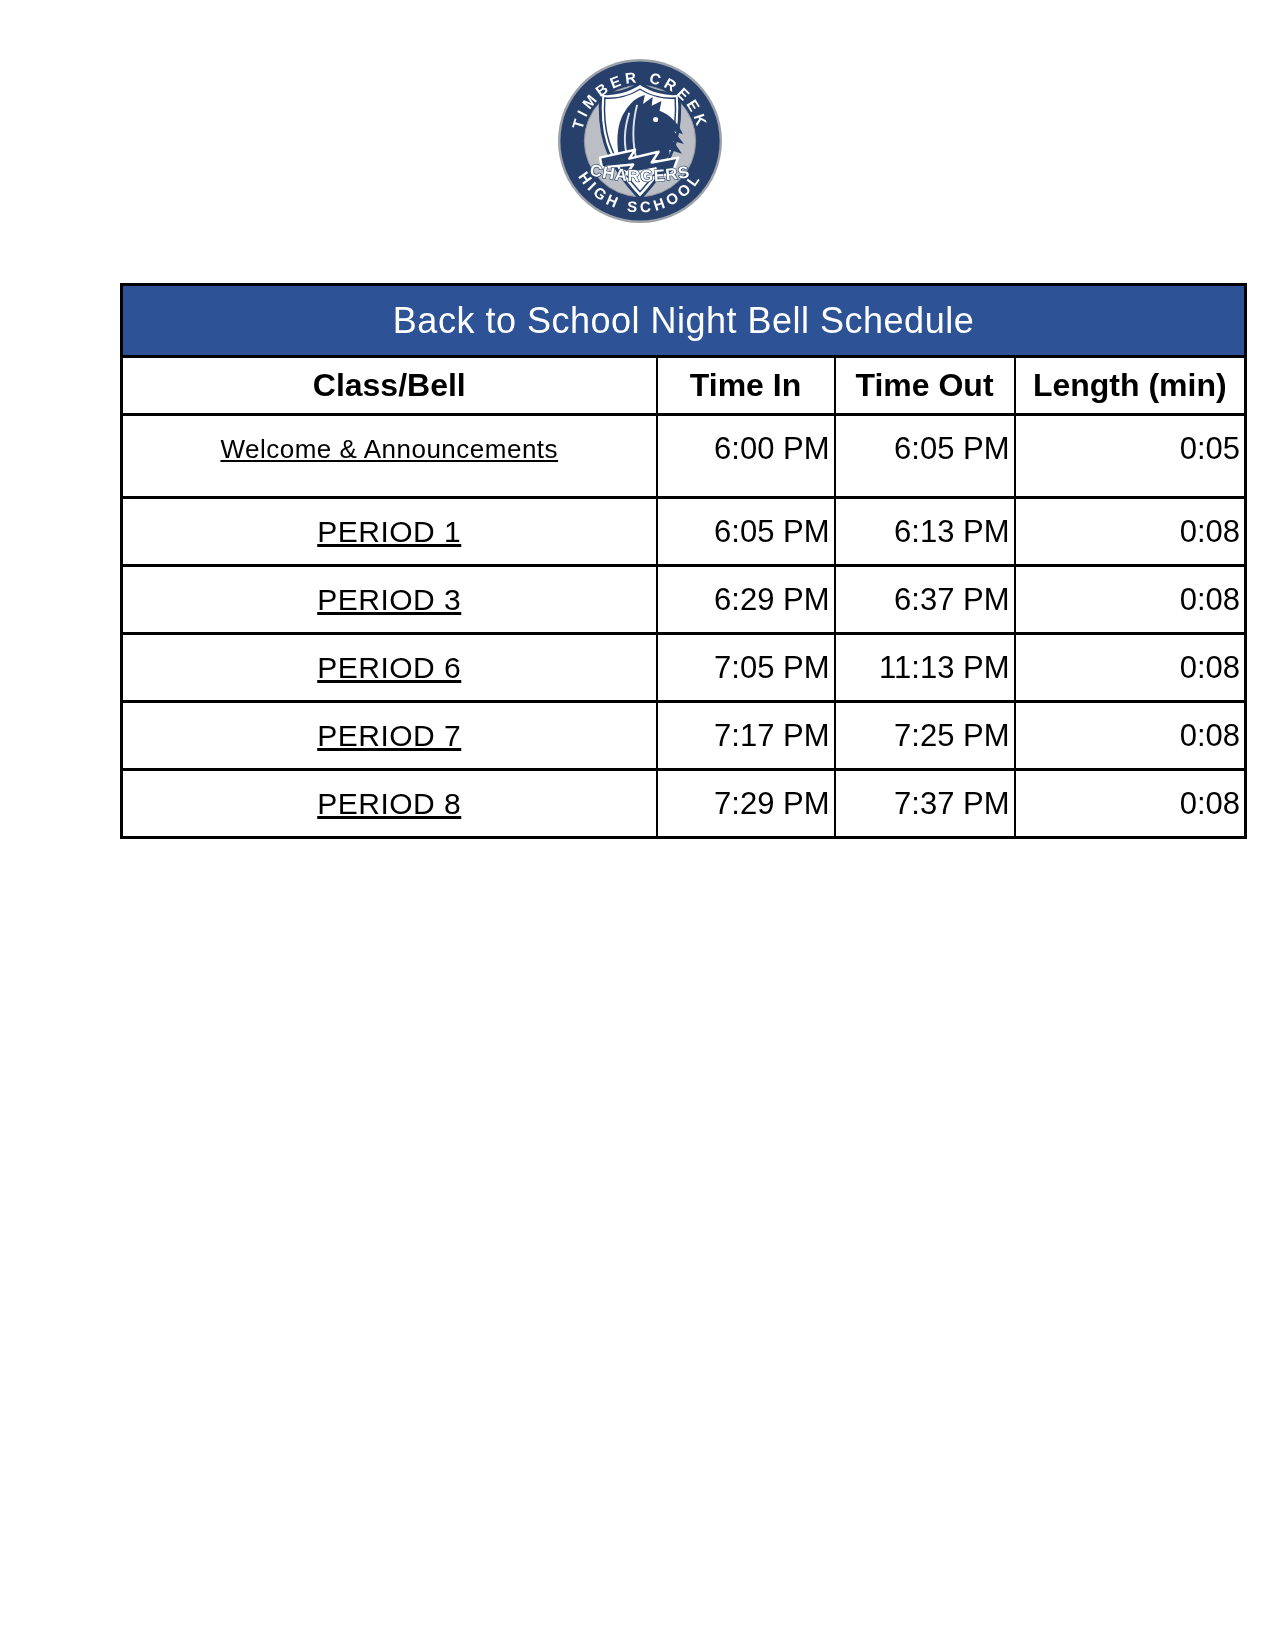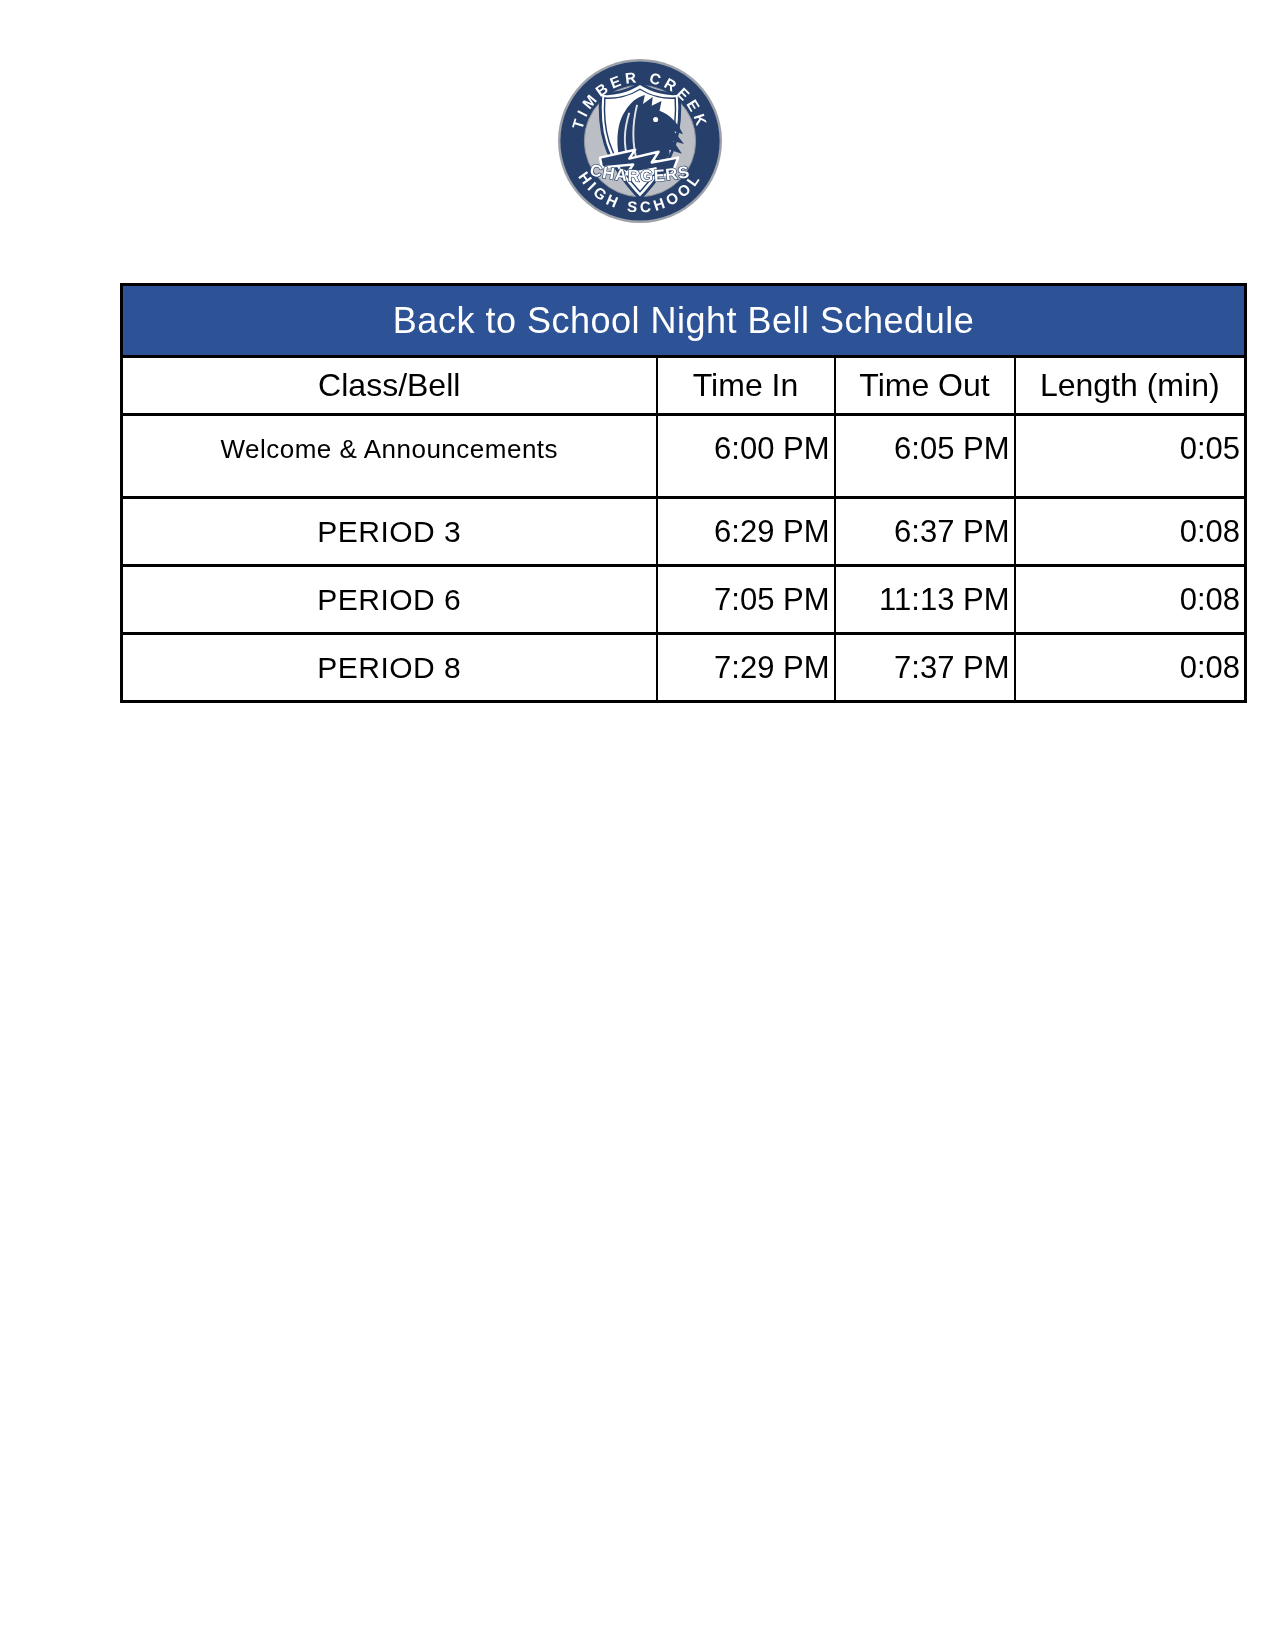"Class/Bell" tr.header-row th { font-weight: 400 -> 700 }
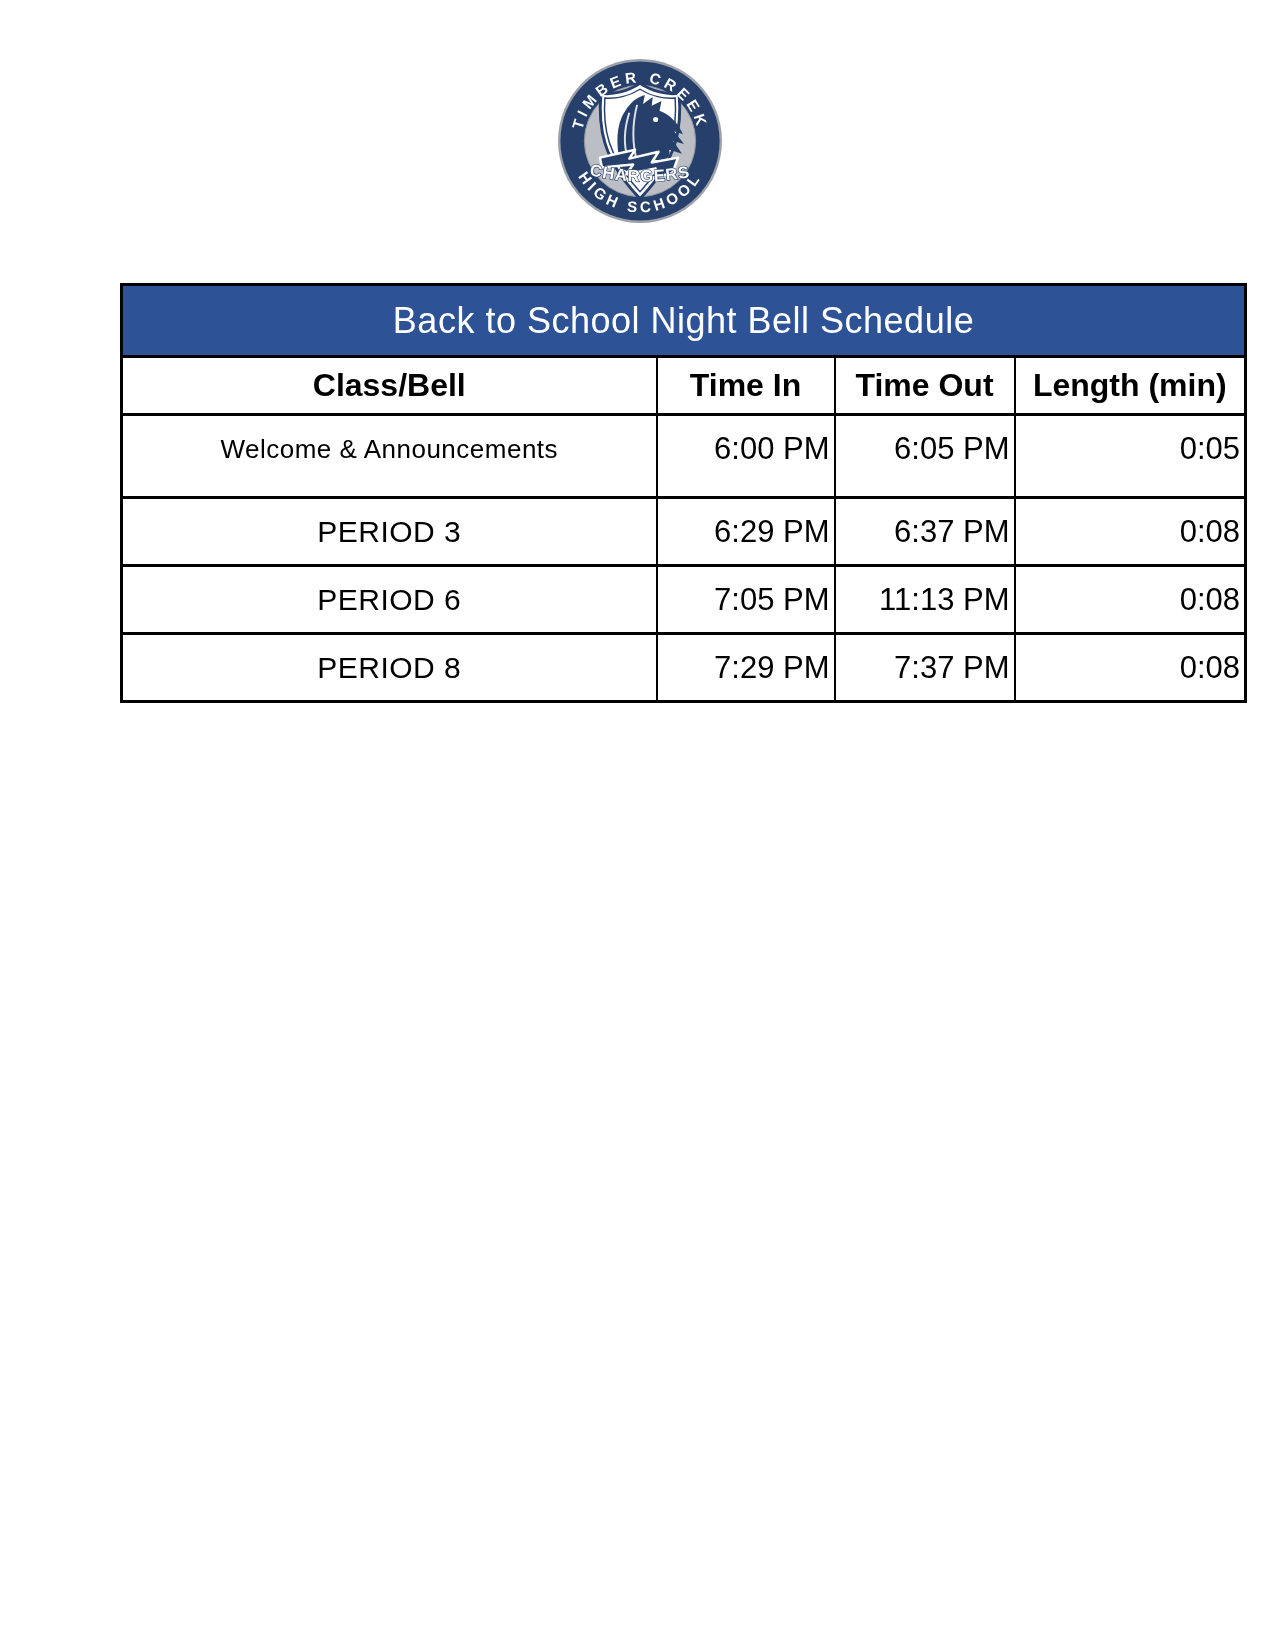"Welcome & Announcements" td.name-cell { text-decoration: none -> underline }
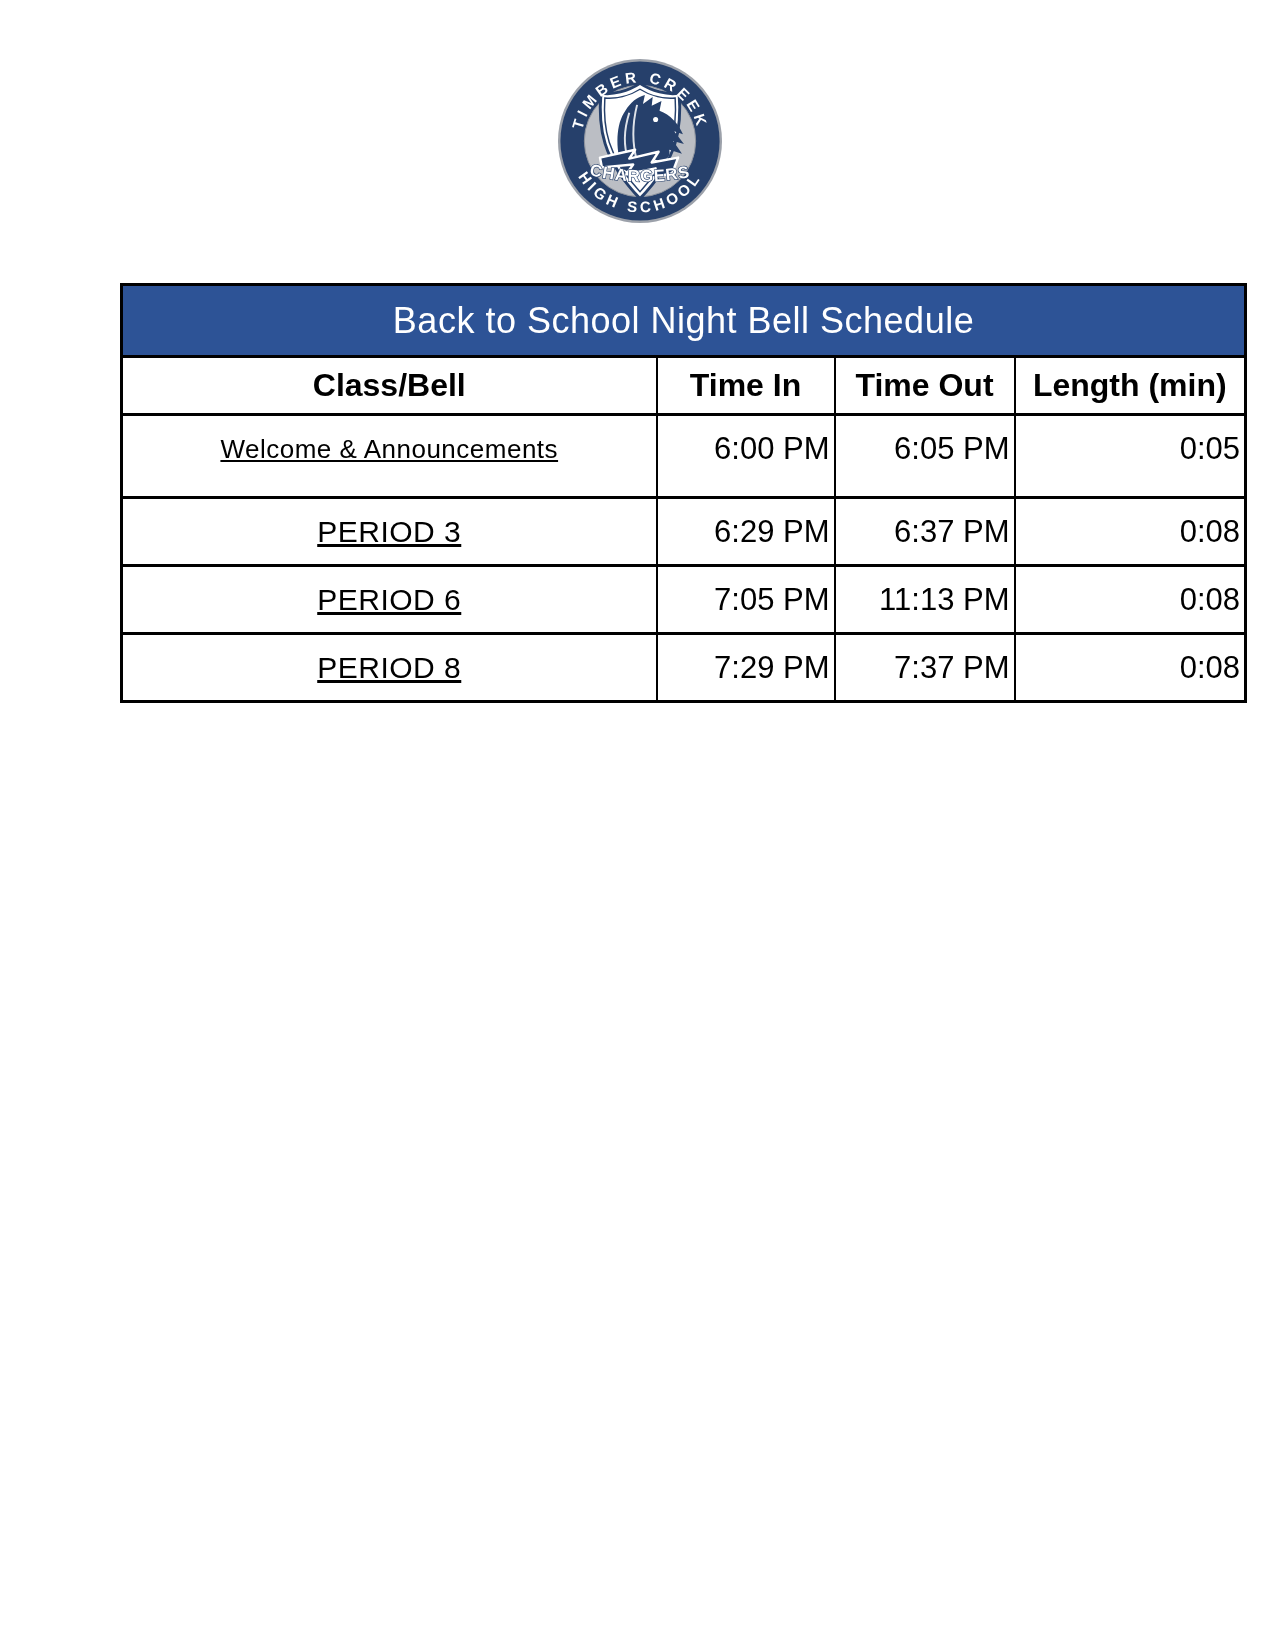"PERIOD 1" tr.period { html: none -> <tr> <td>PERIOD 1</td> <td>6:05 PM</td> <td>6:13 PM</td> <td>0:08</td> </tr> }
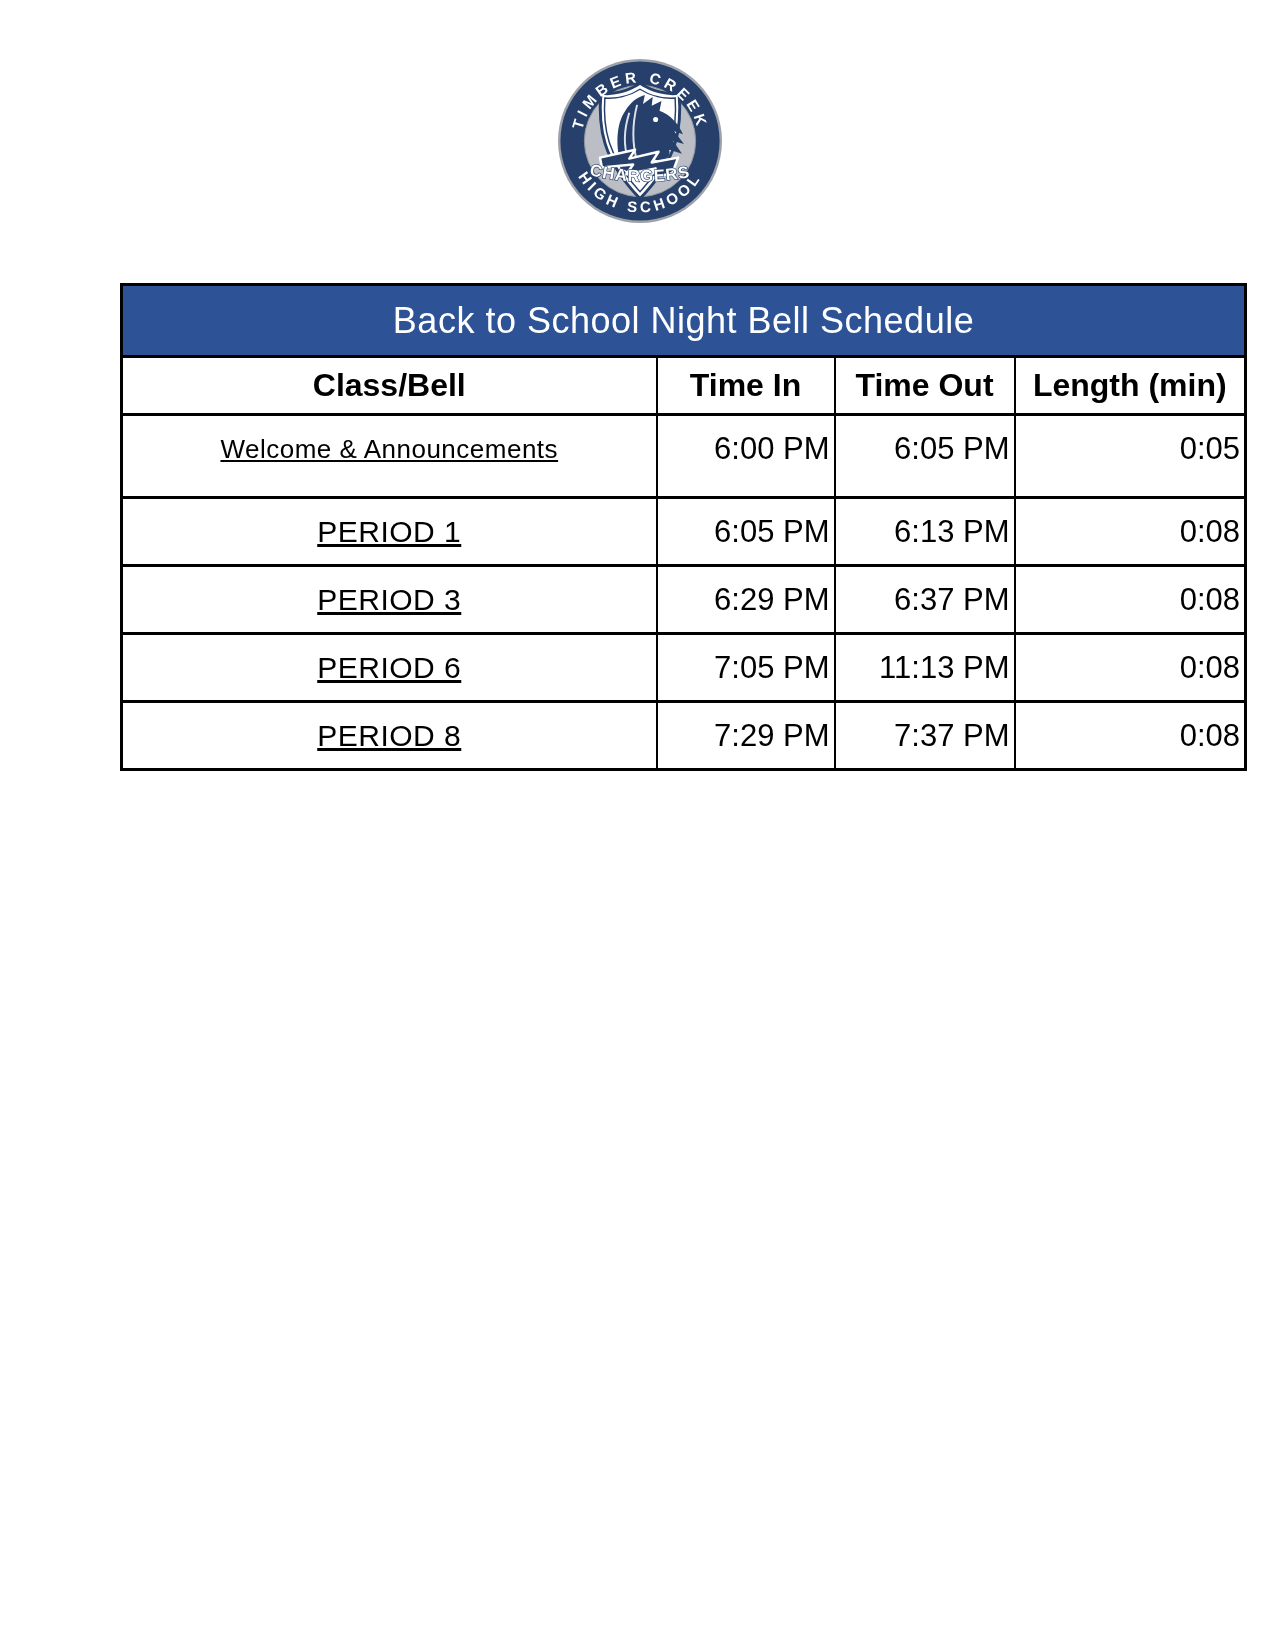"PERIOD 7" tr.period { html: none -> <tr> <td>PERIOD 7</td> <td>7:17 PM</td> <td>7:25 PM</td> <td>0:08</td> </tr> }
